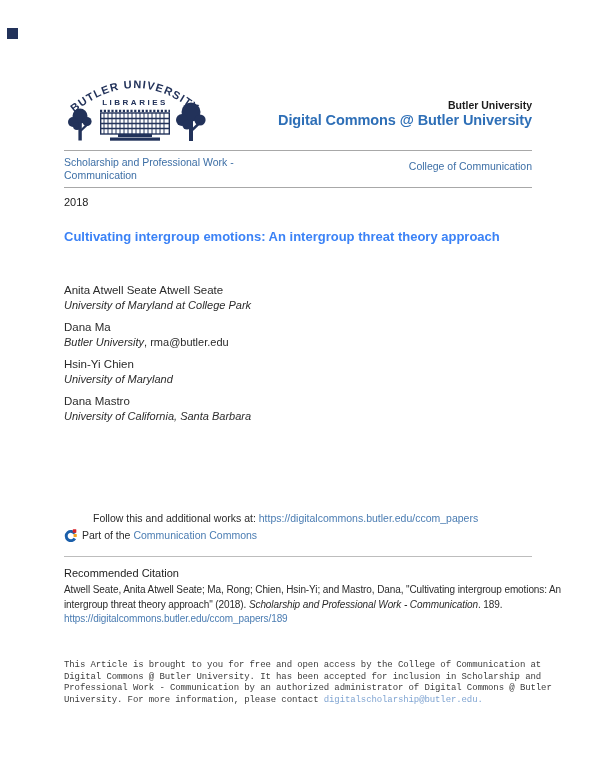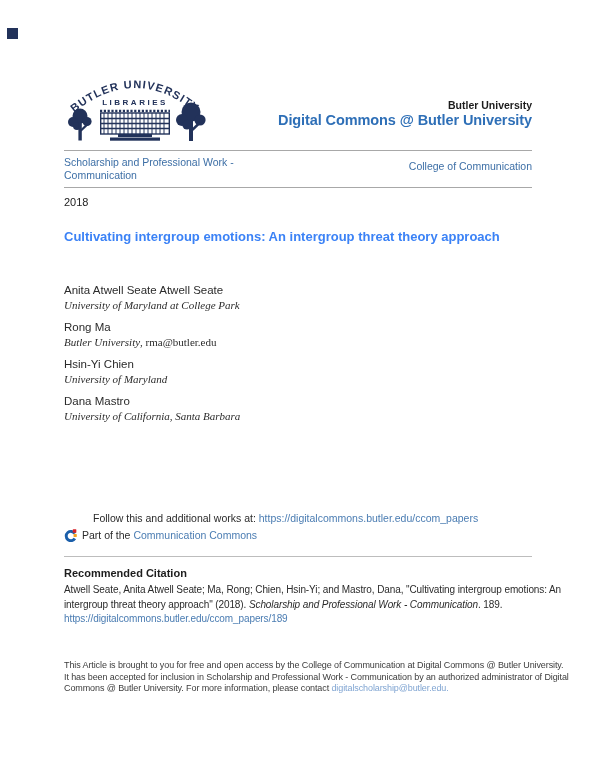"University of Maryland at College" .author-affil { font-family: Liberation Serif, serif -> none }
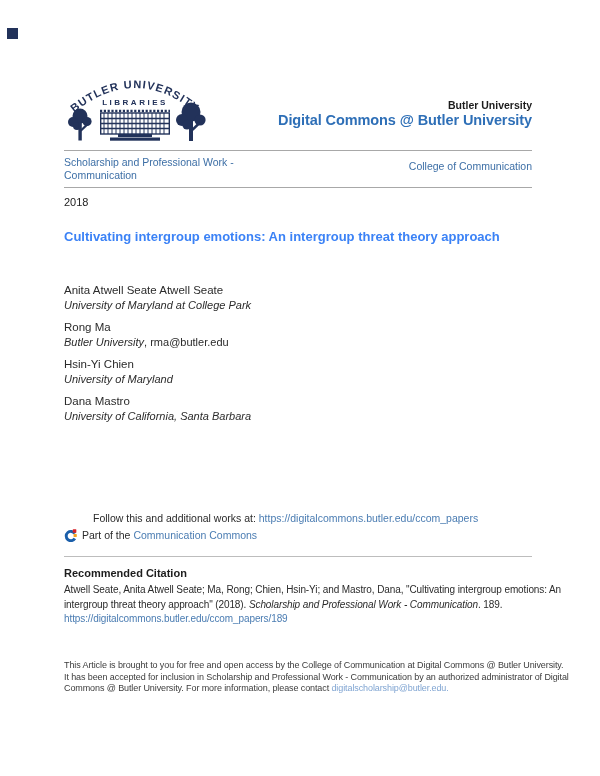"Rong Ma" div.author-name { text: Rong -> Dana }
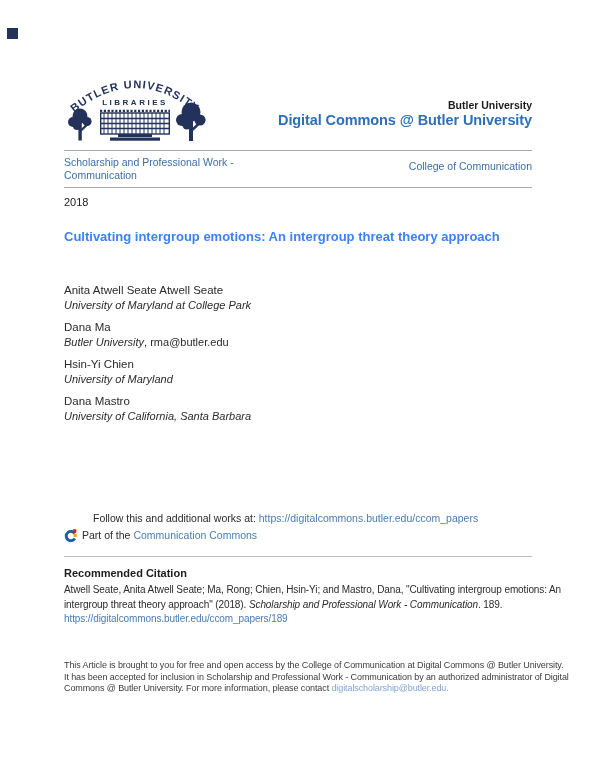"Recommended Citation" .rec-head { font-weight: 700 -> 400 }
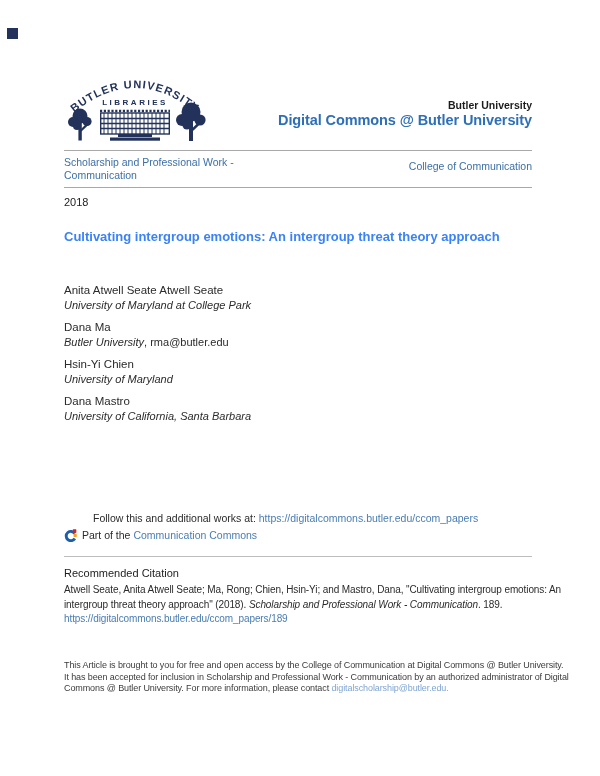"This Article is brought to" .footer { font-family: none -> Liberation Mono, monospace }
